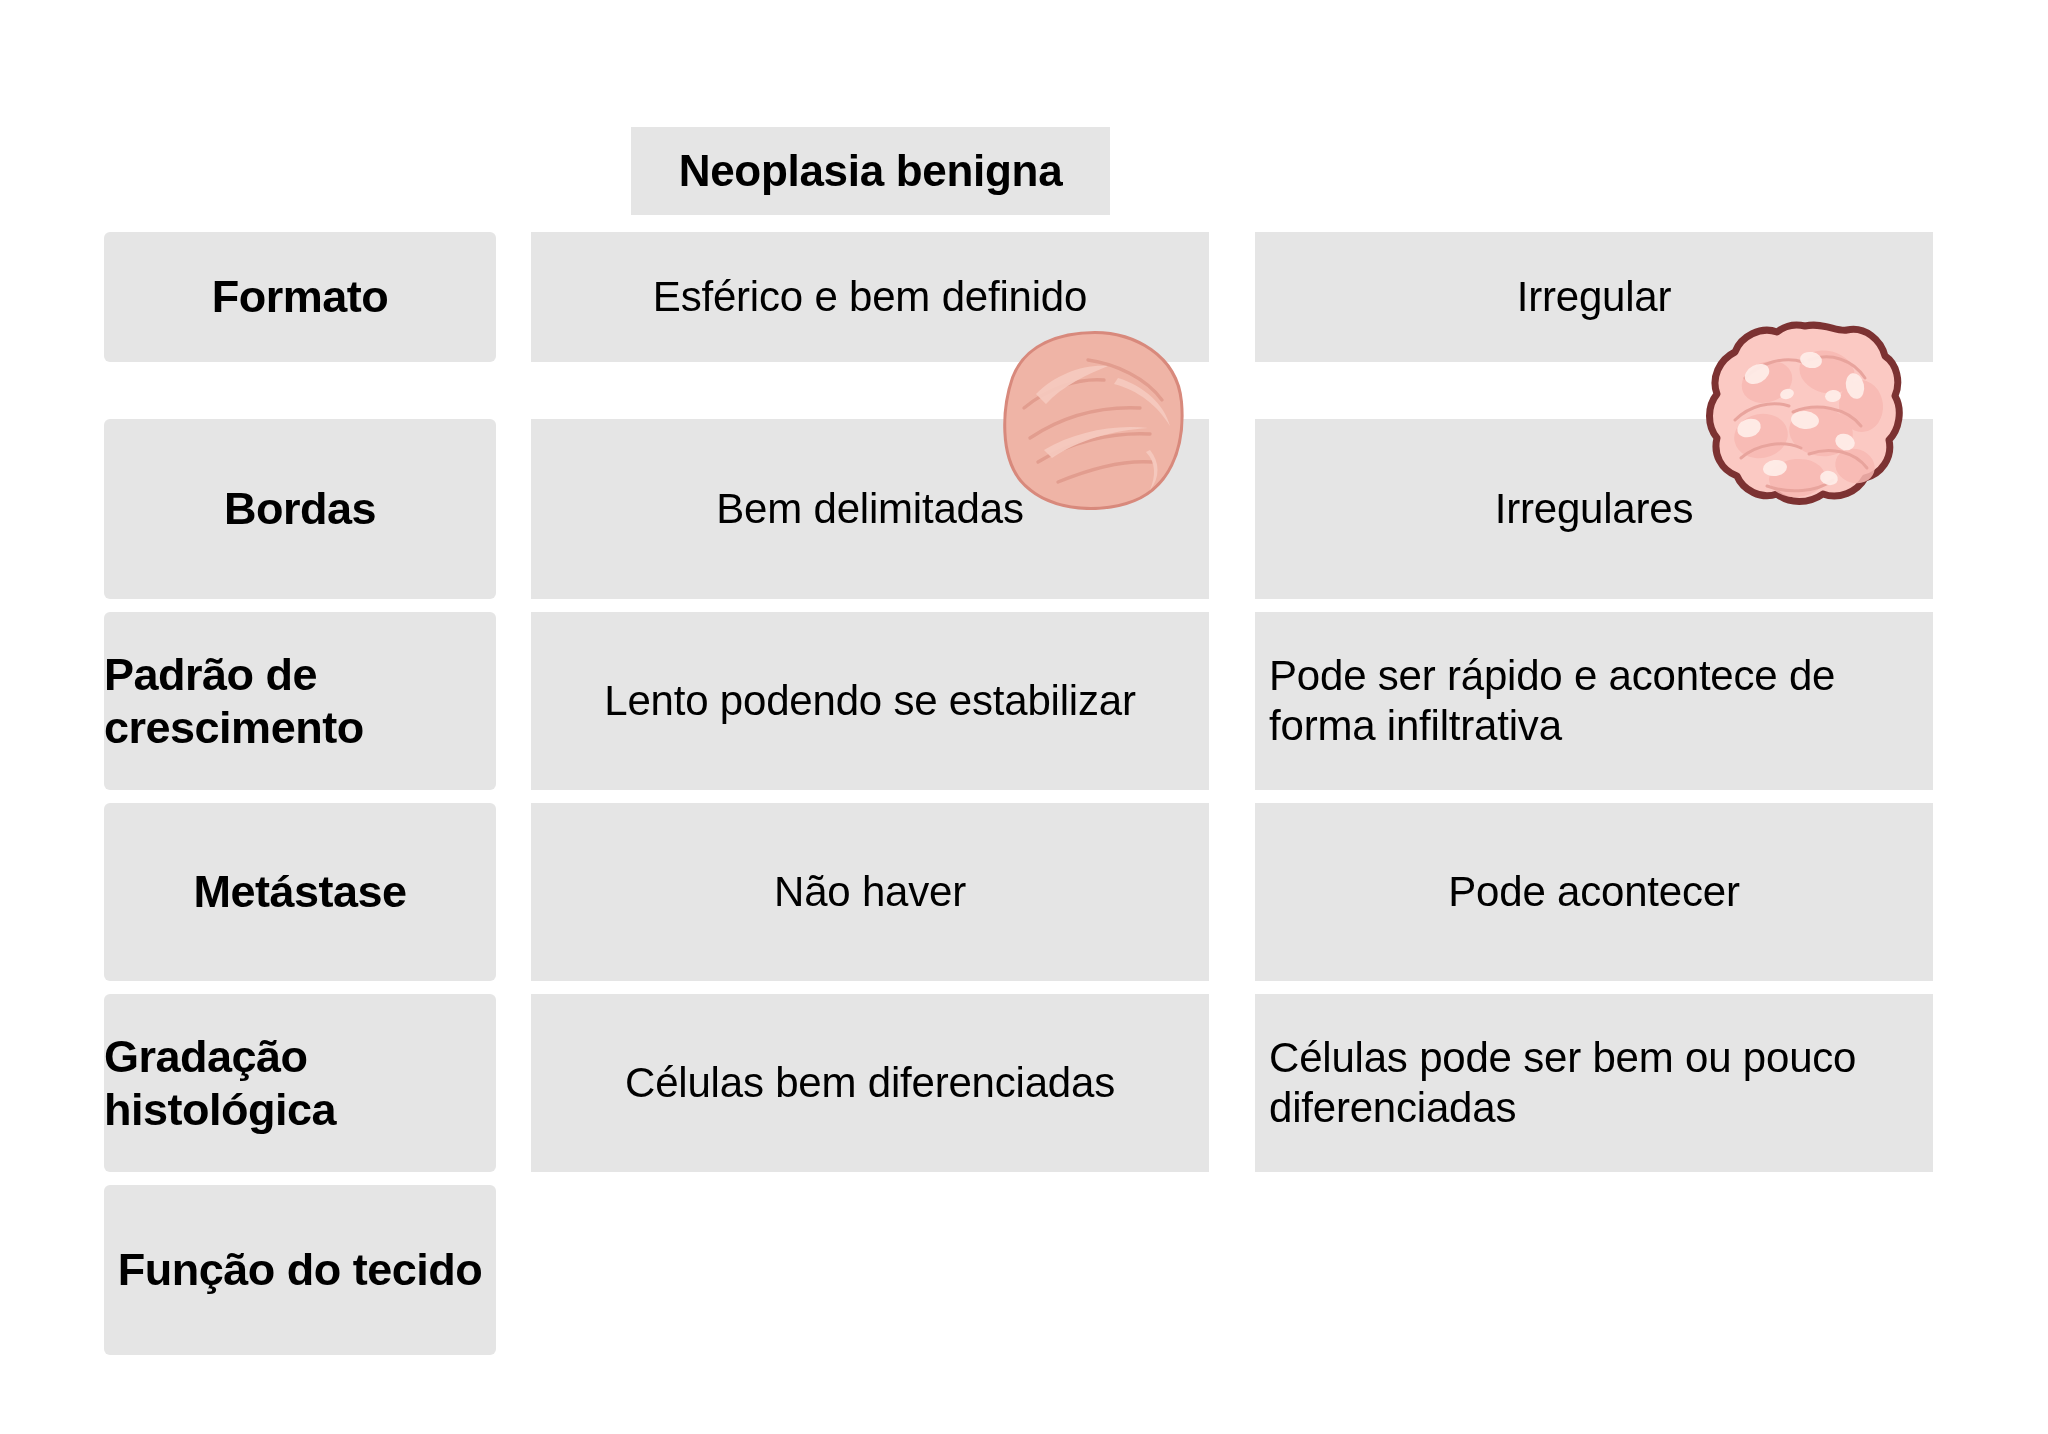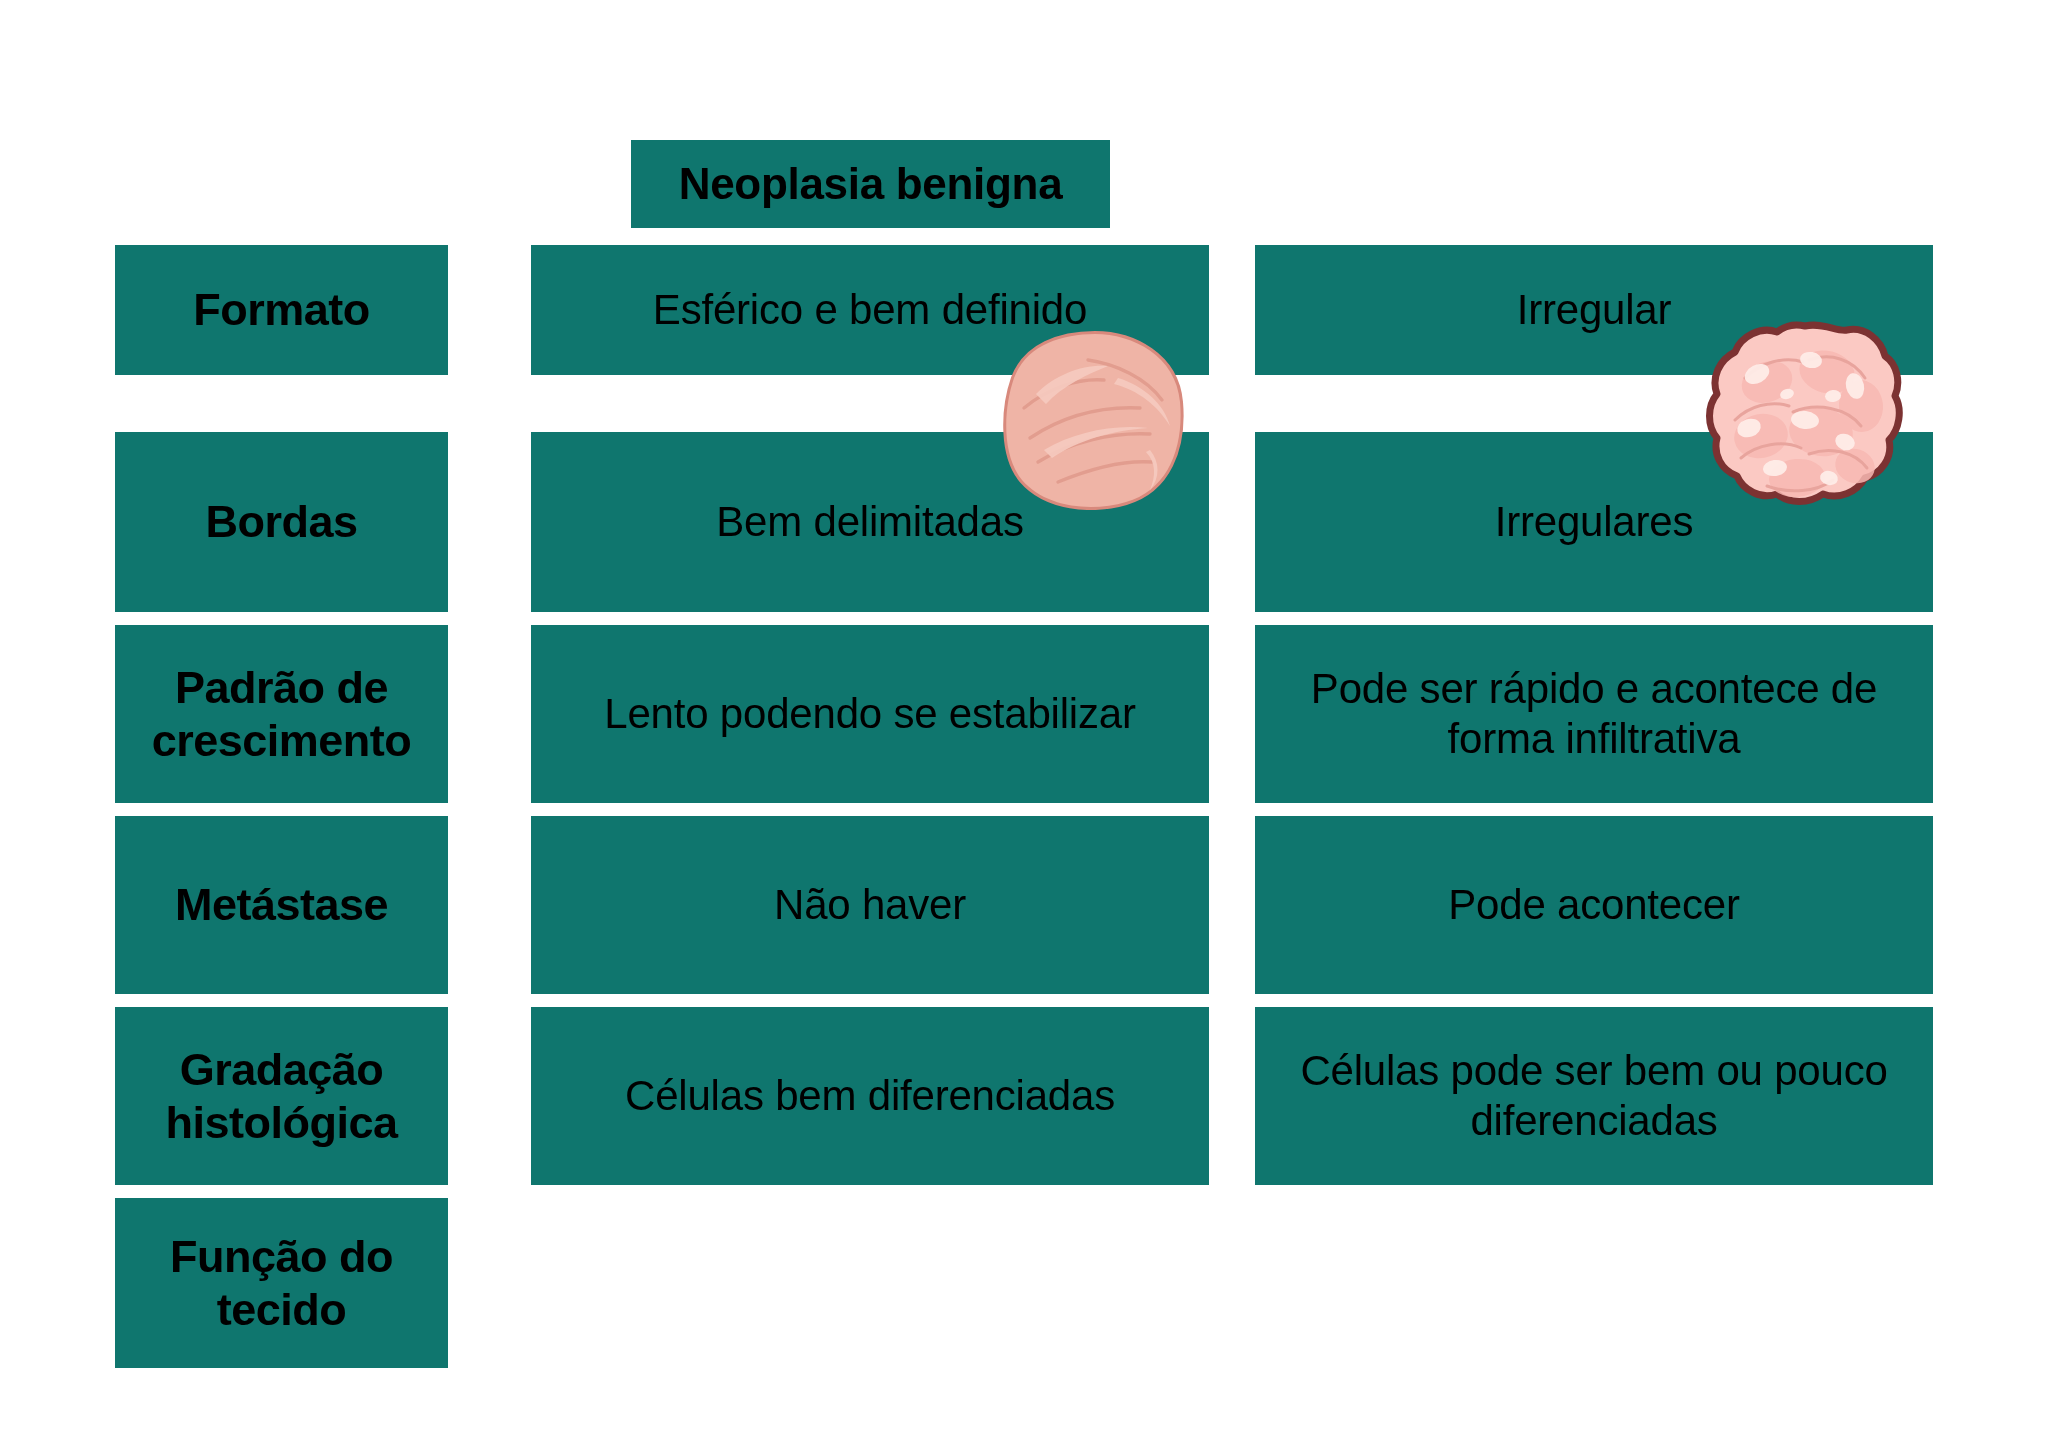"Neoplasia benigna" .cell { background: #0f766e -> #e5e5e5; margin-top: 13px -> none; text-align: center -> none }
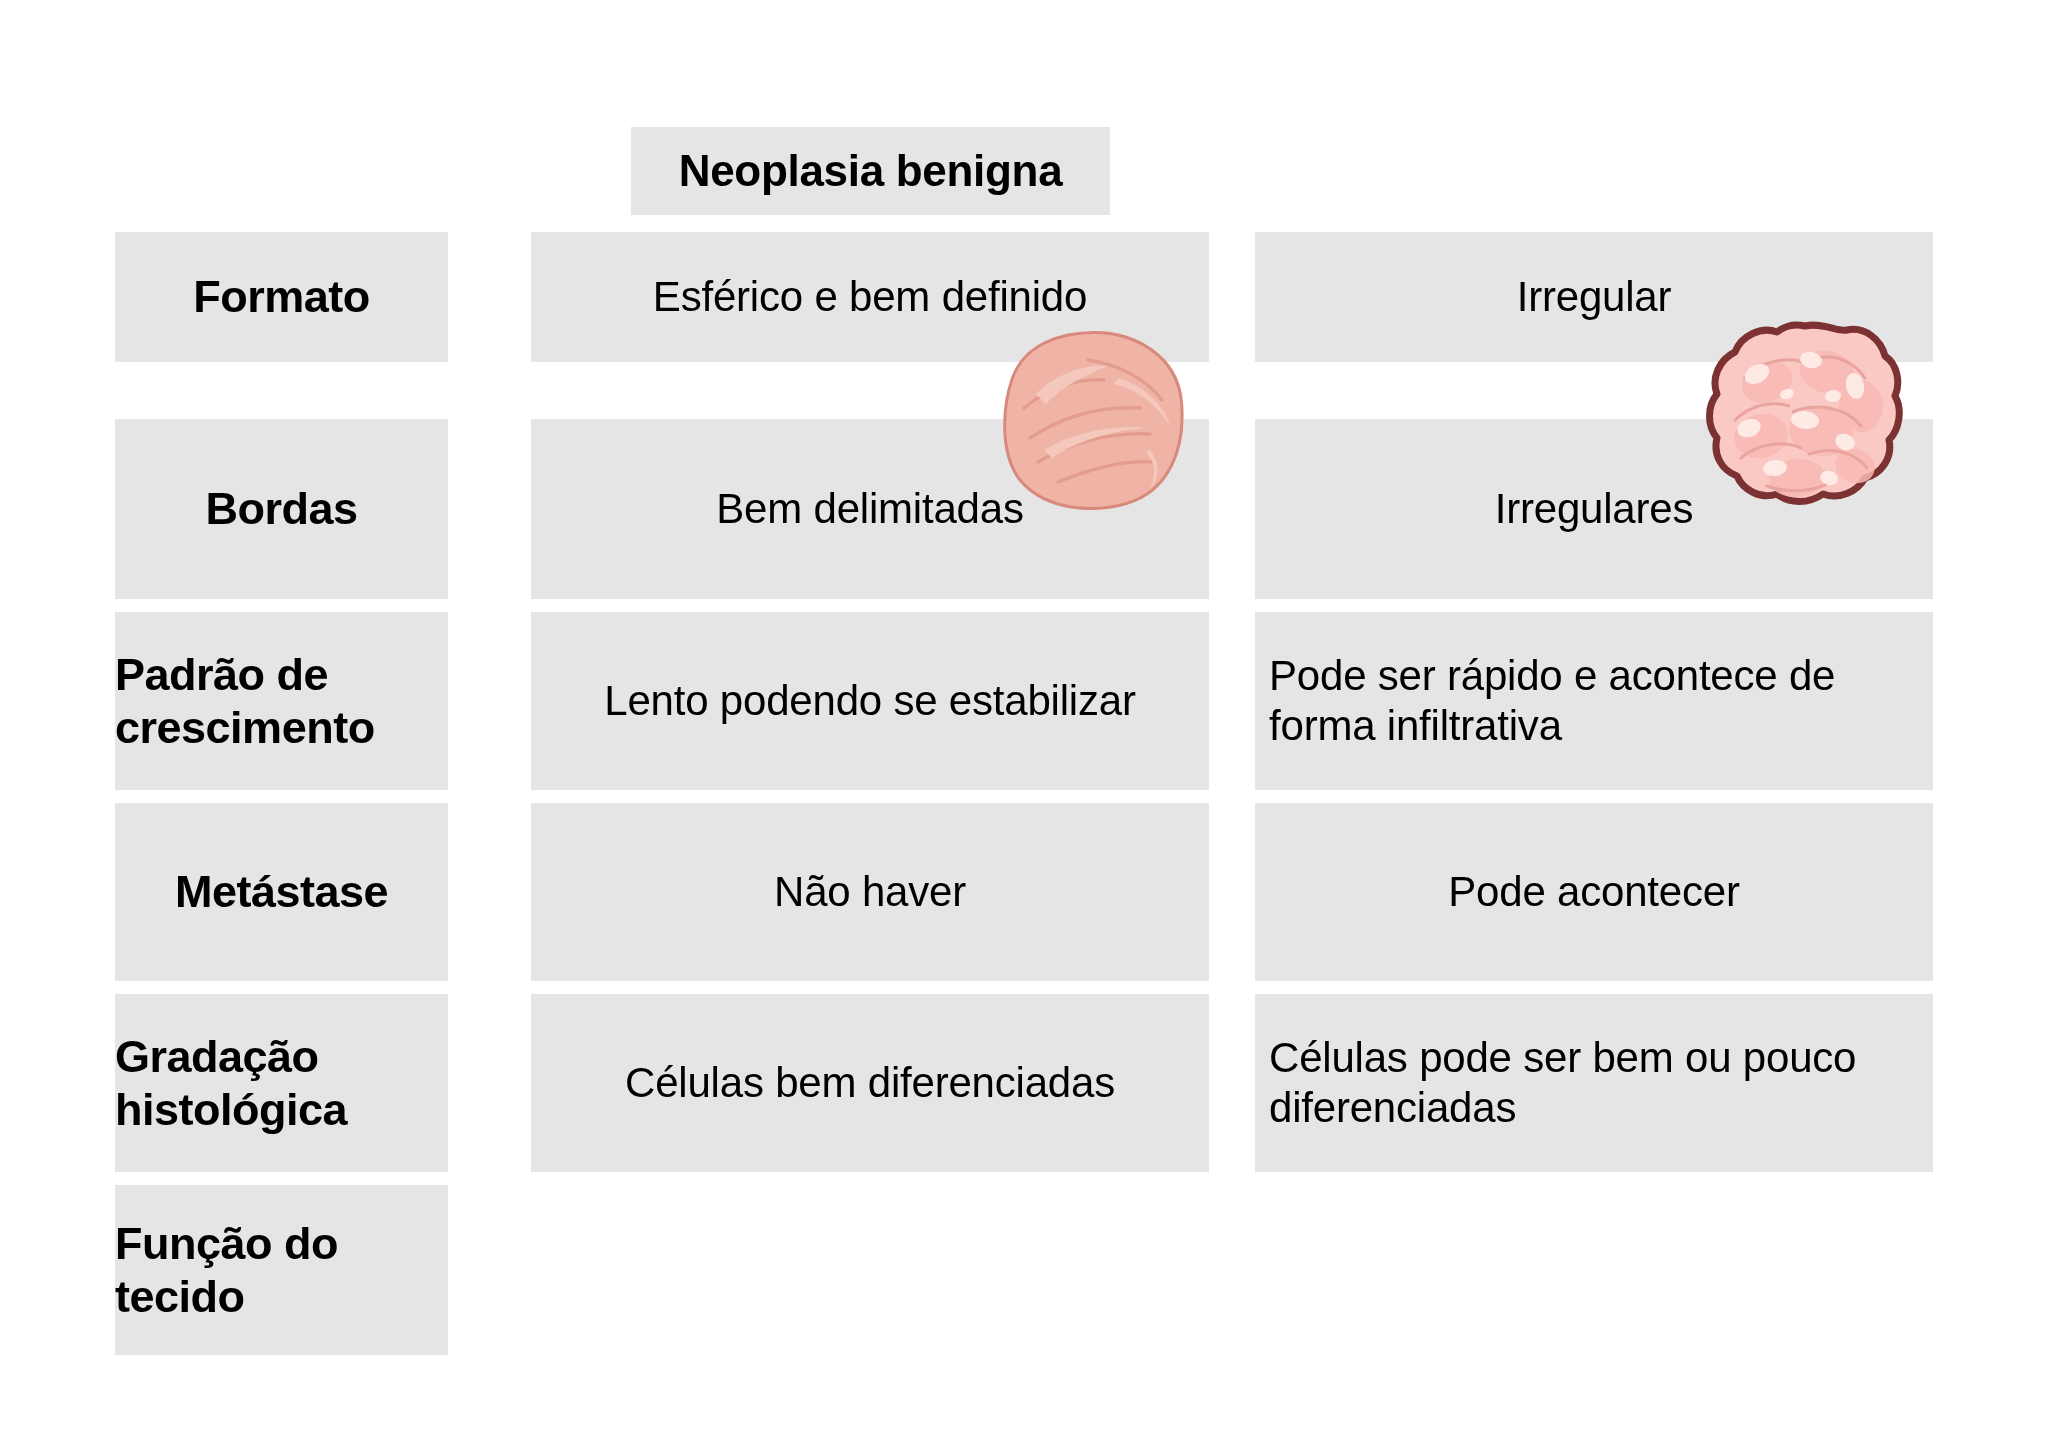"Formato" .label-cell { border-radius: none -> 6px; left: 115px -> 104px; width: 333px -> 392px }
